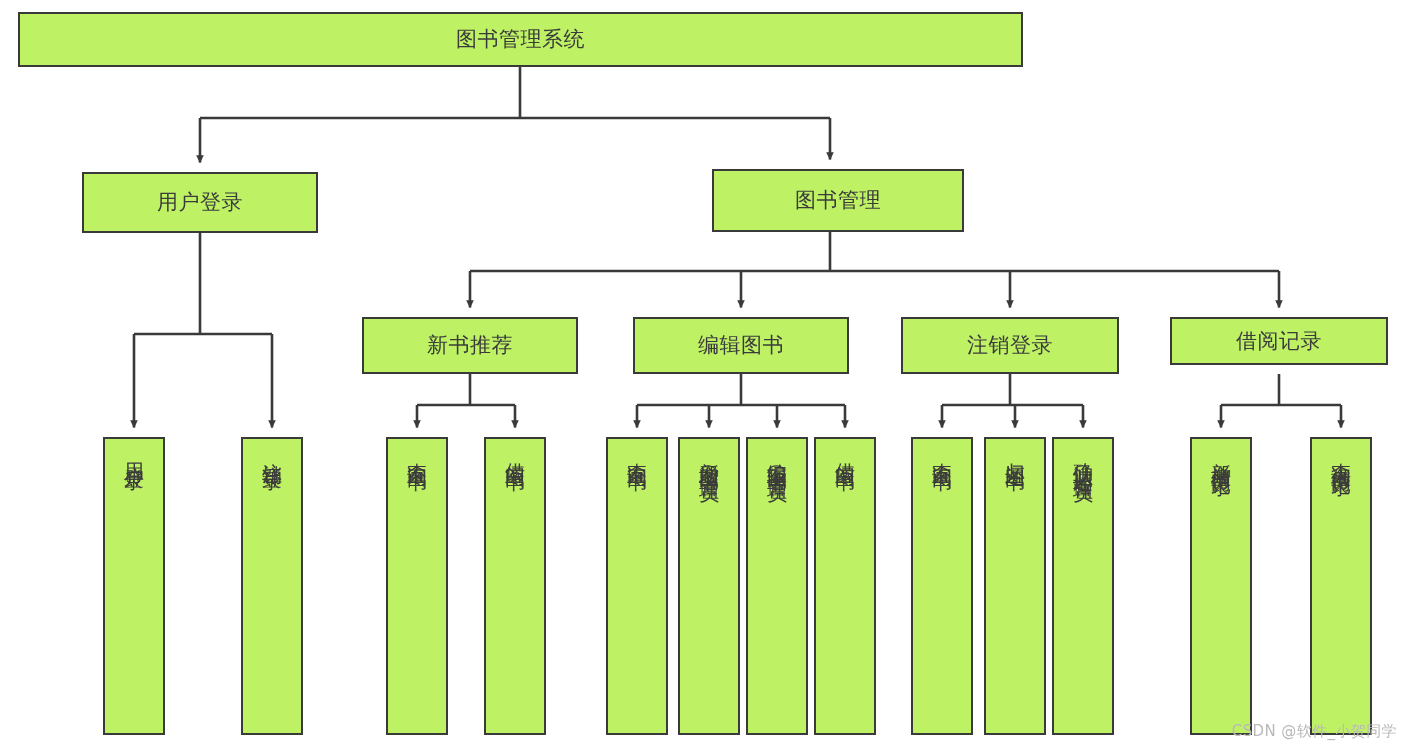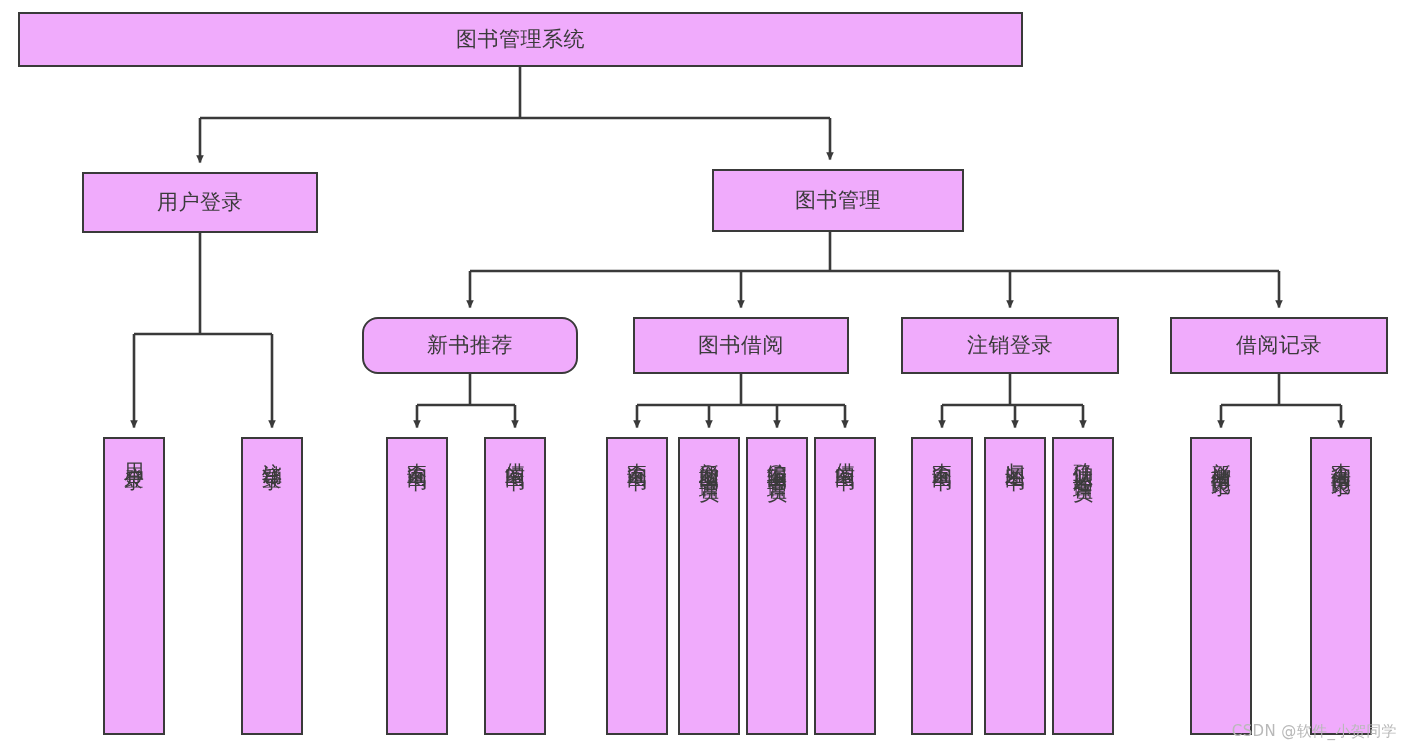"图书管理系统" .node-box { background: #f0abfc -> #bef264 }
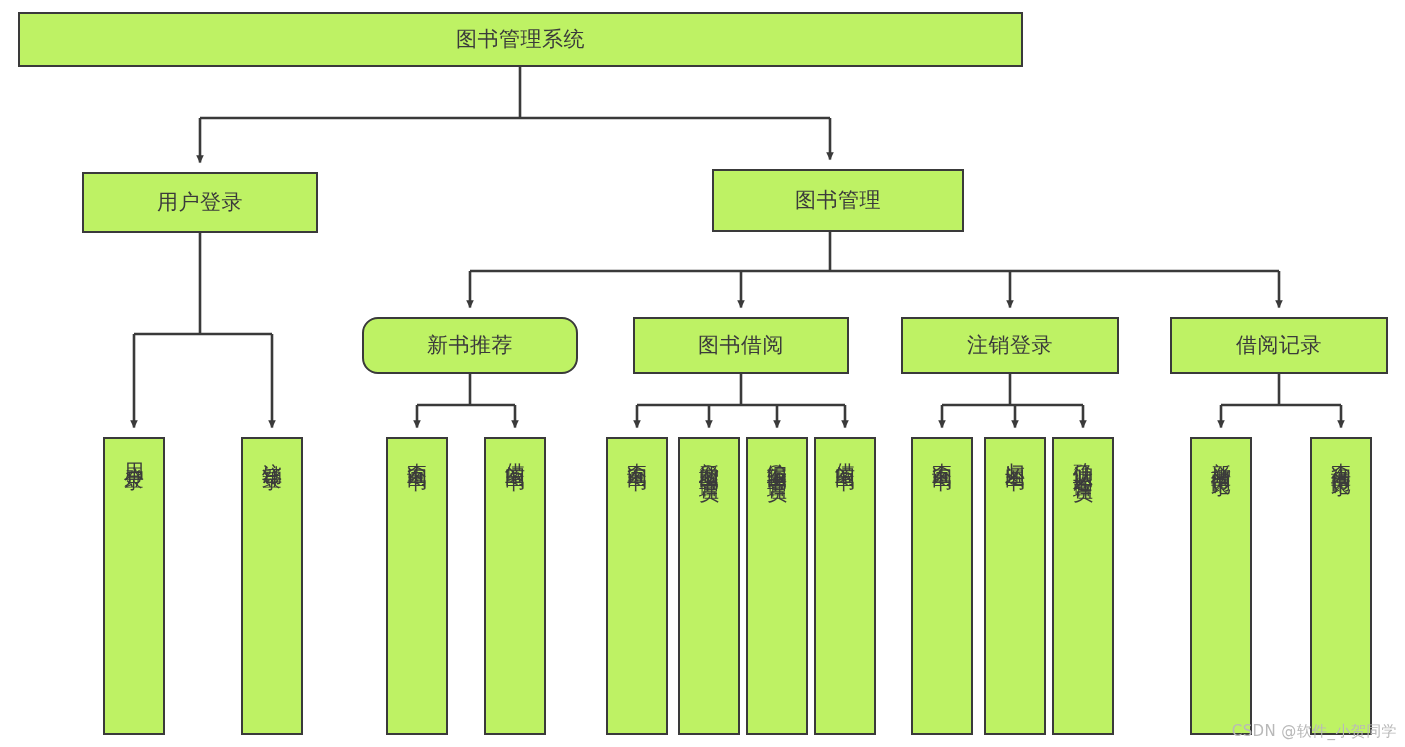"新书推荐" div.node-box { border-radius: 16px -> none }
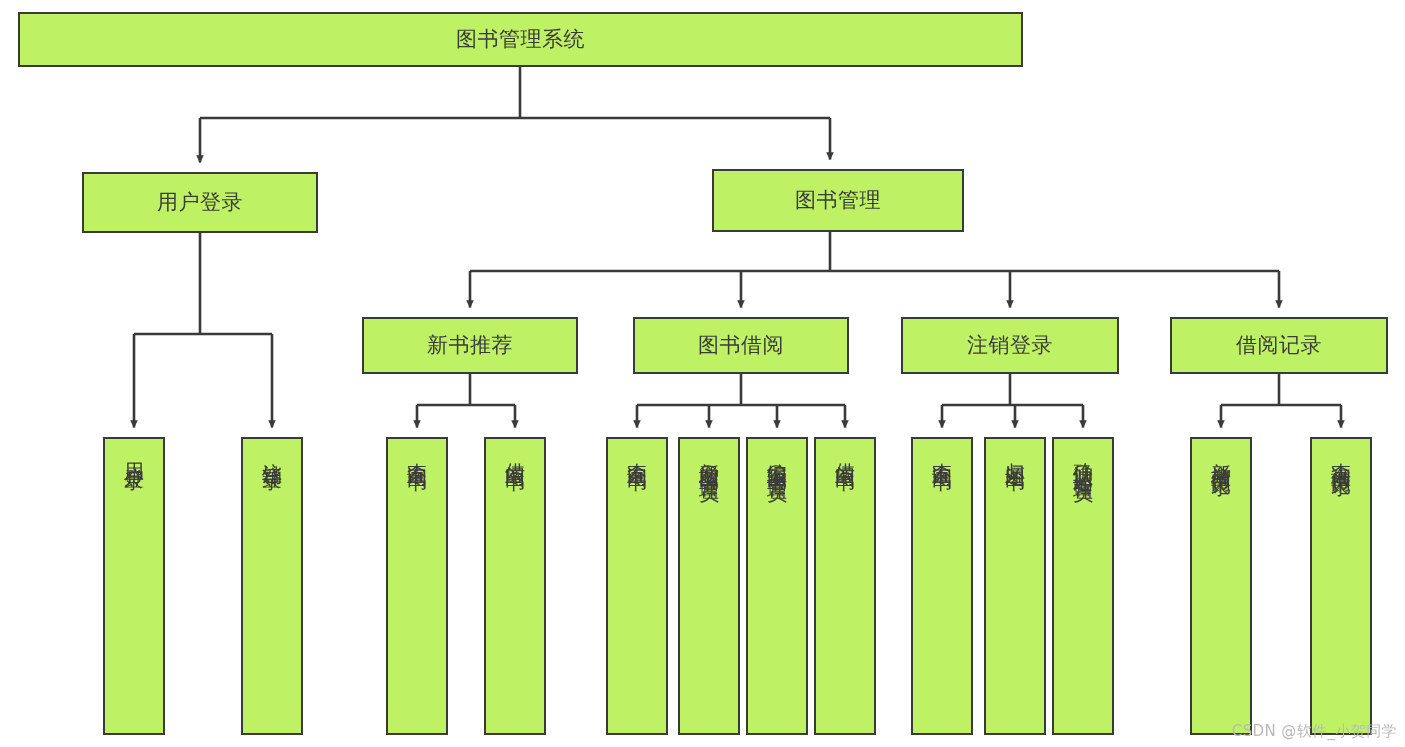"图书借阅" span.node-label { text: 图书借阅 -> 编辑图书 }
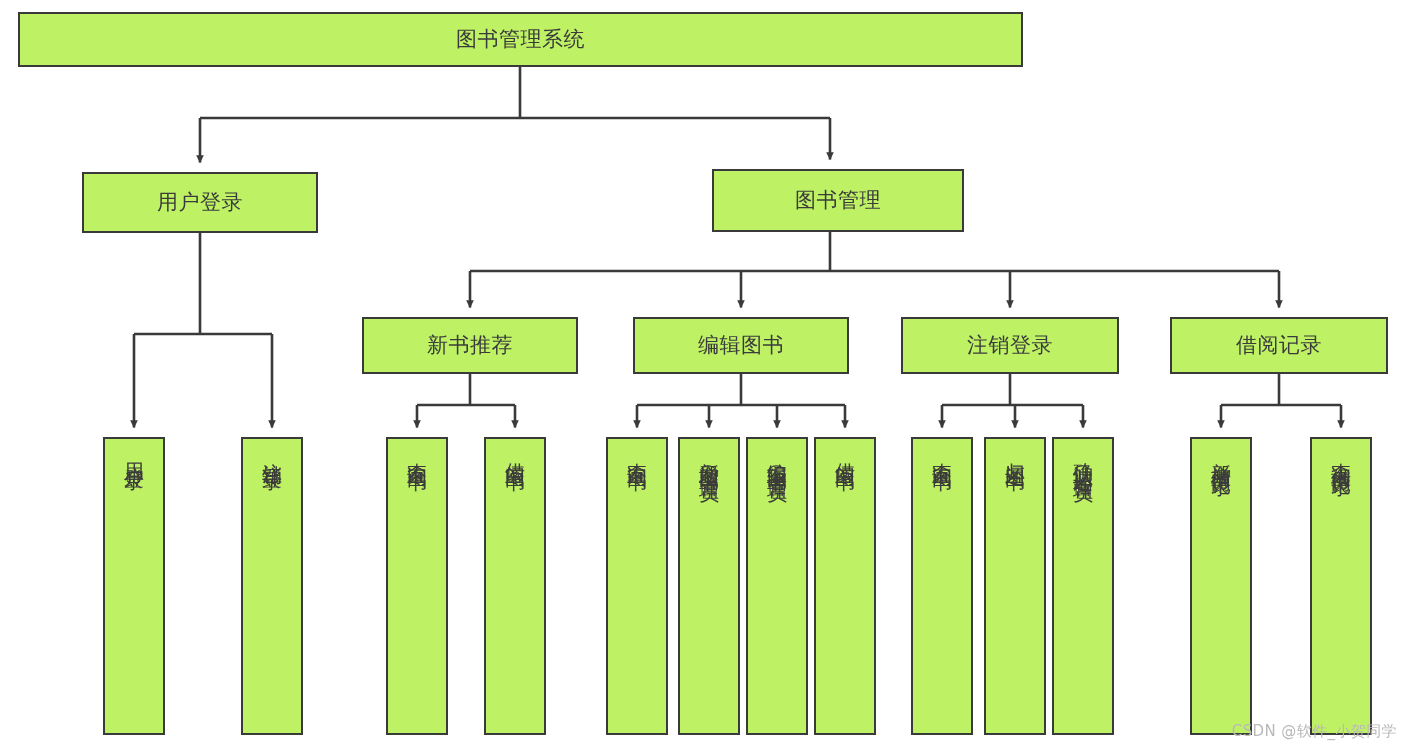"借阅记录" div.node-box { height: 57px -> 48px }
